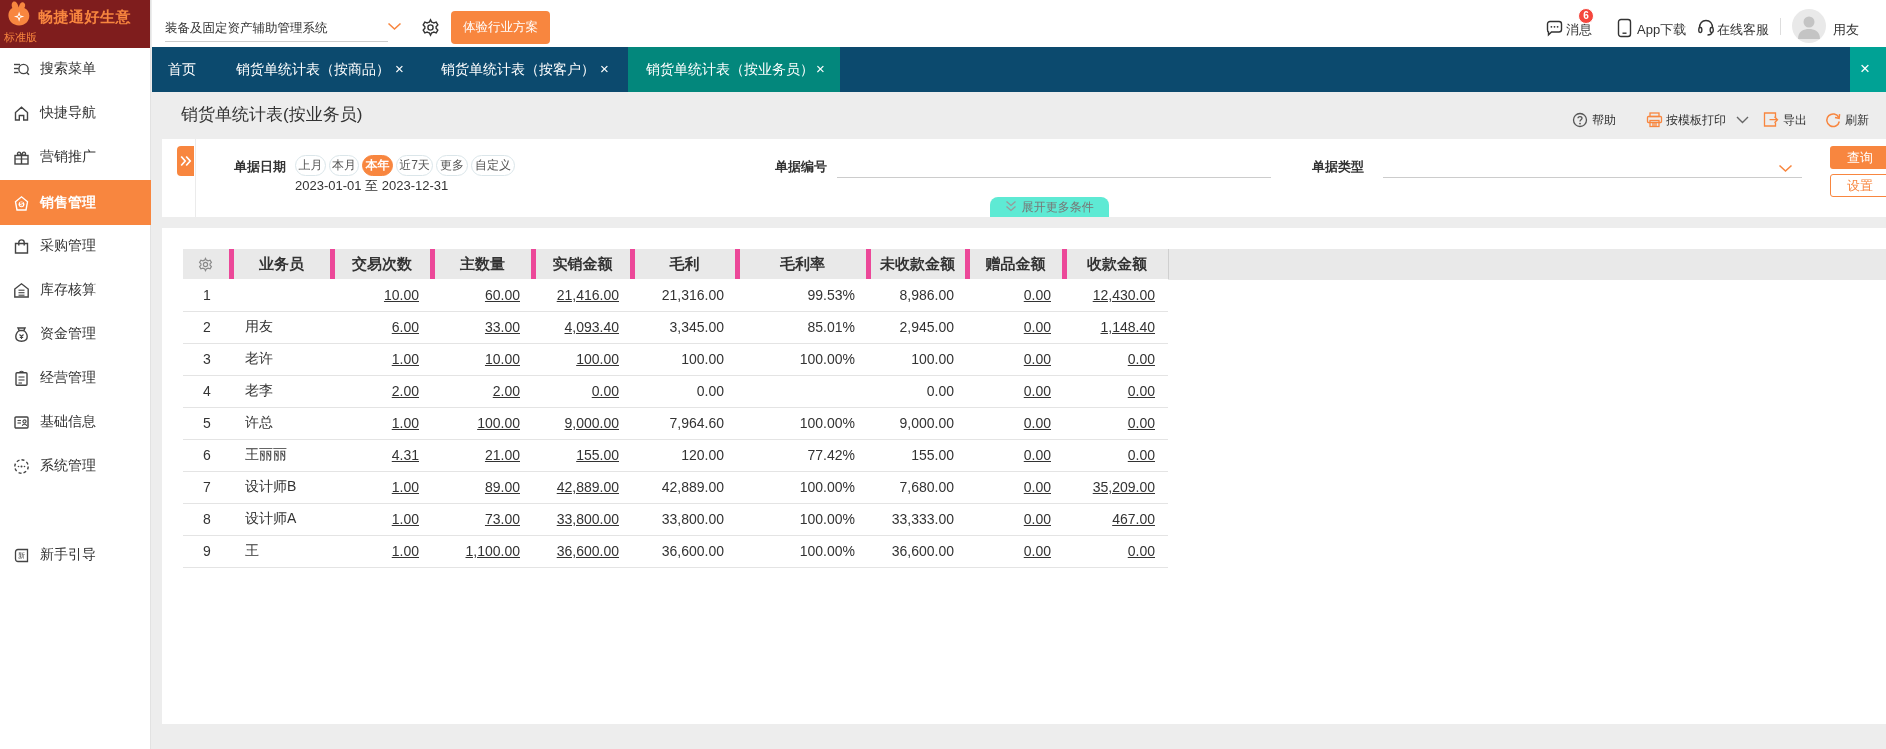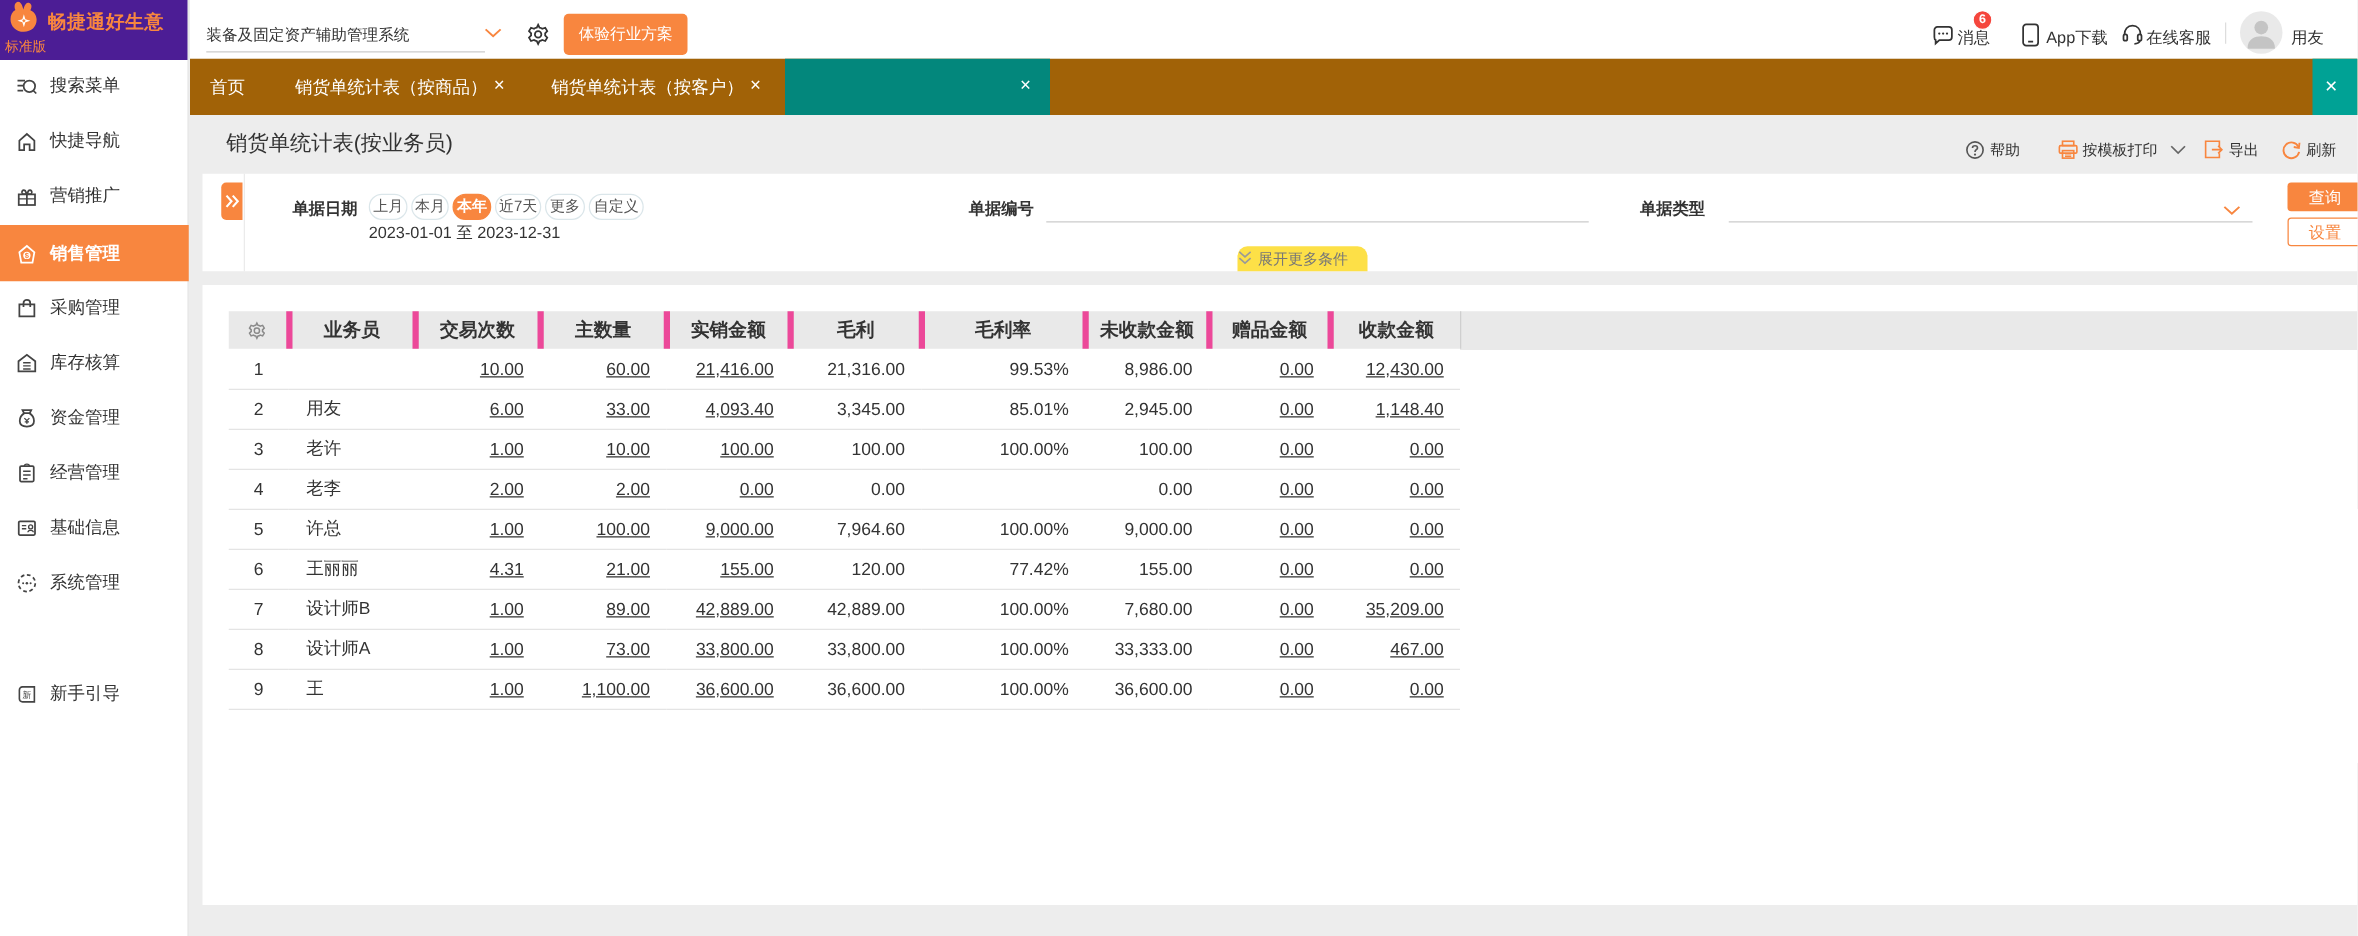"畅捷通好生意" #logo { background: #4c1d95 -> #7f1d1d }
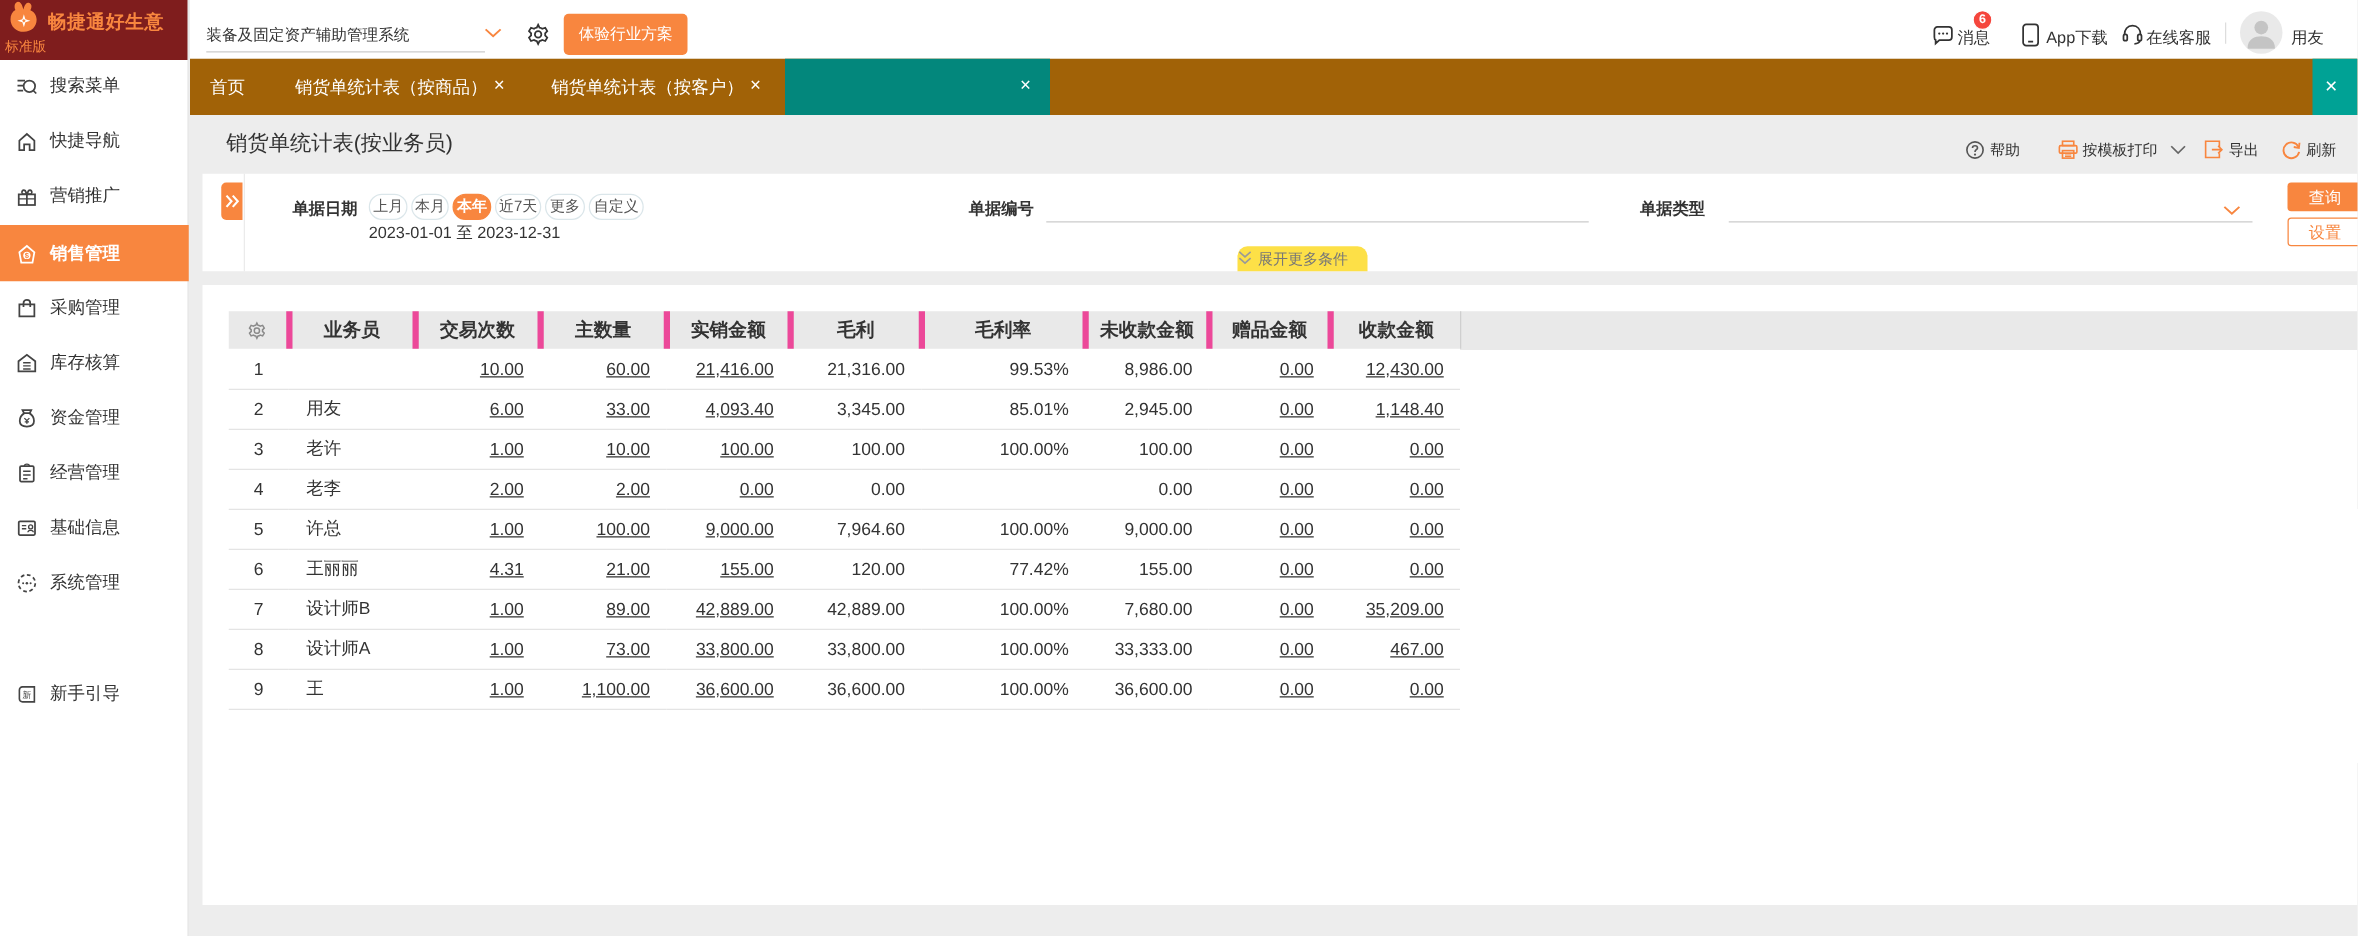"首页" #tabbar { background: #a16207 -> #0c4a6e }
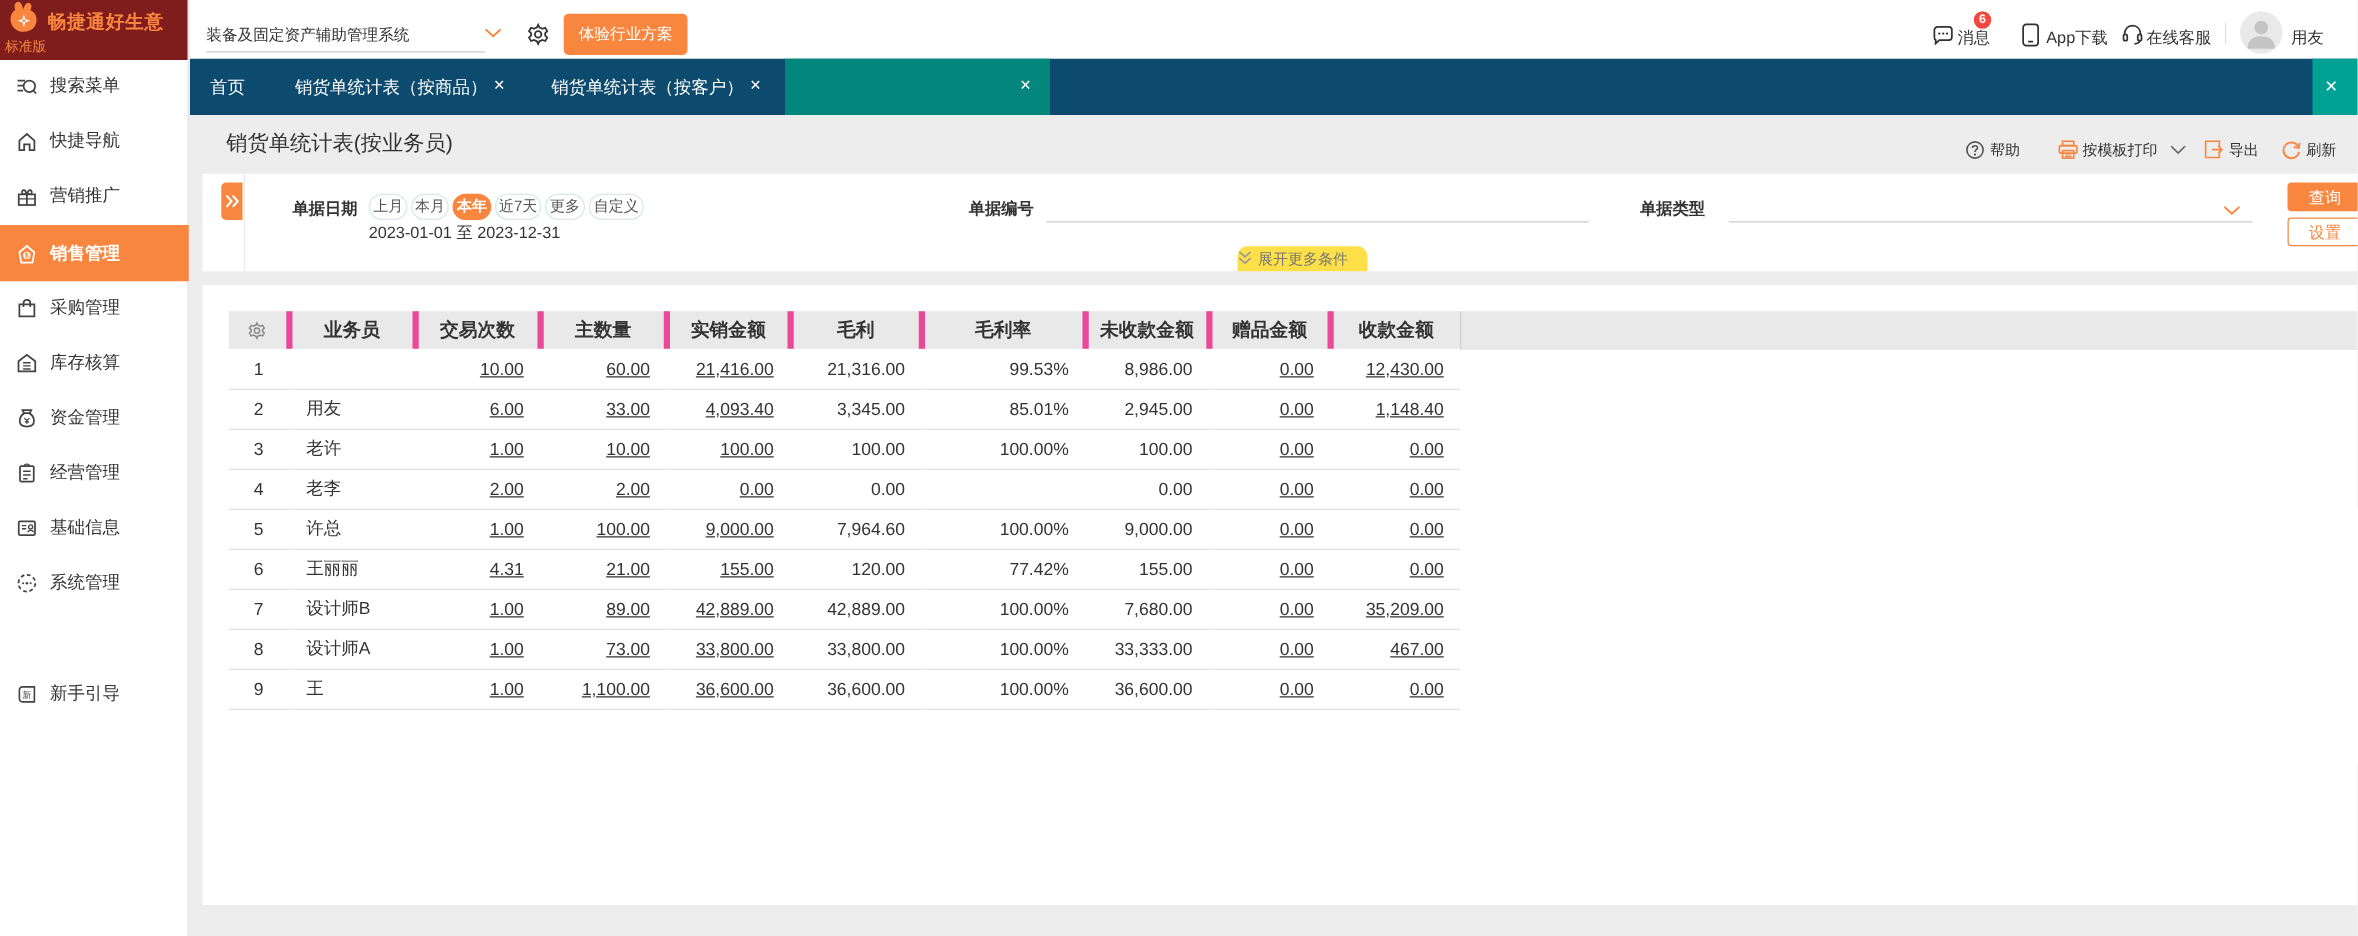"销货单统计表（按业务员）" span.tabtxt { html: none -> <span>销货单统计表（按业务员）</span> }
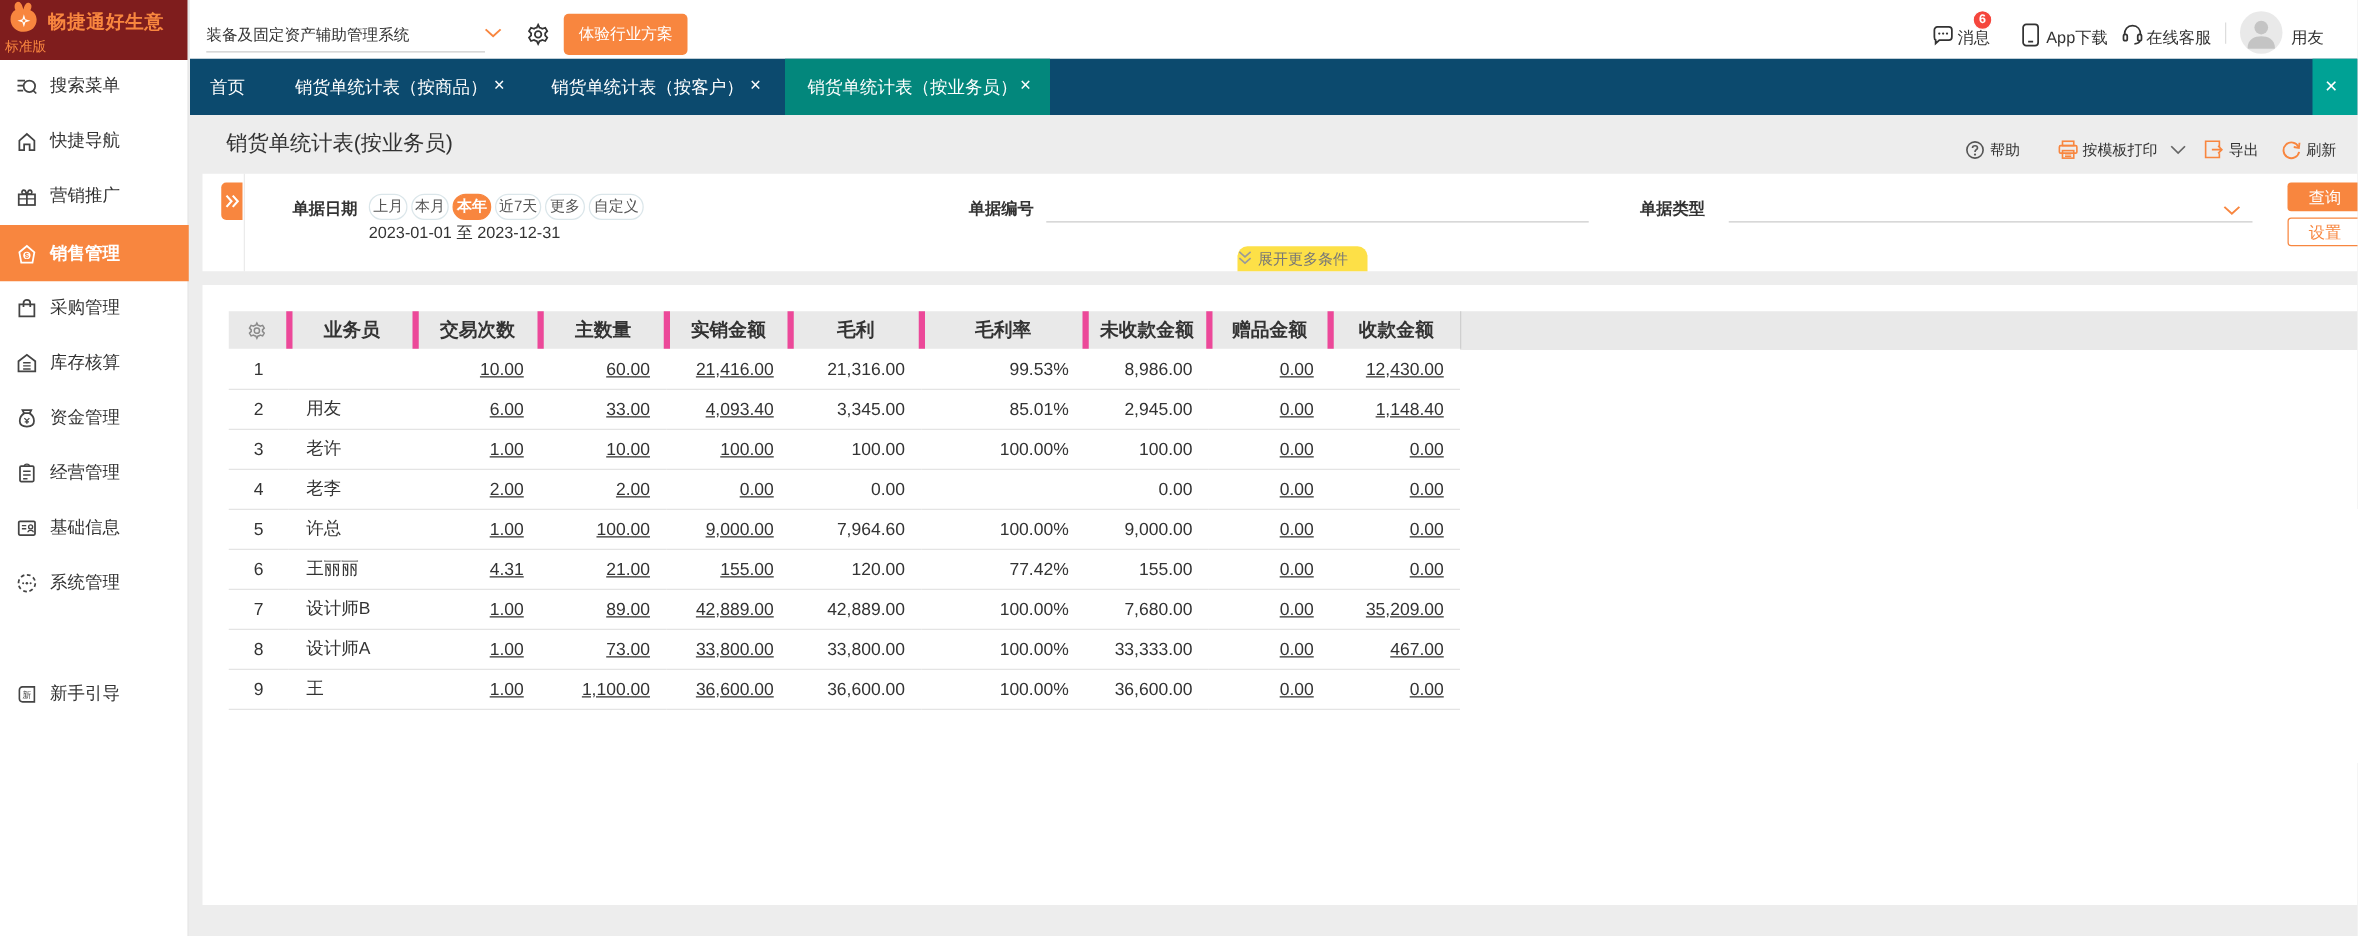"展开更多条件" div.abs { background: #fde047 -> #5eead4; text-align: left -> center; width: 104px -> 119px }
